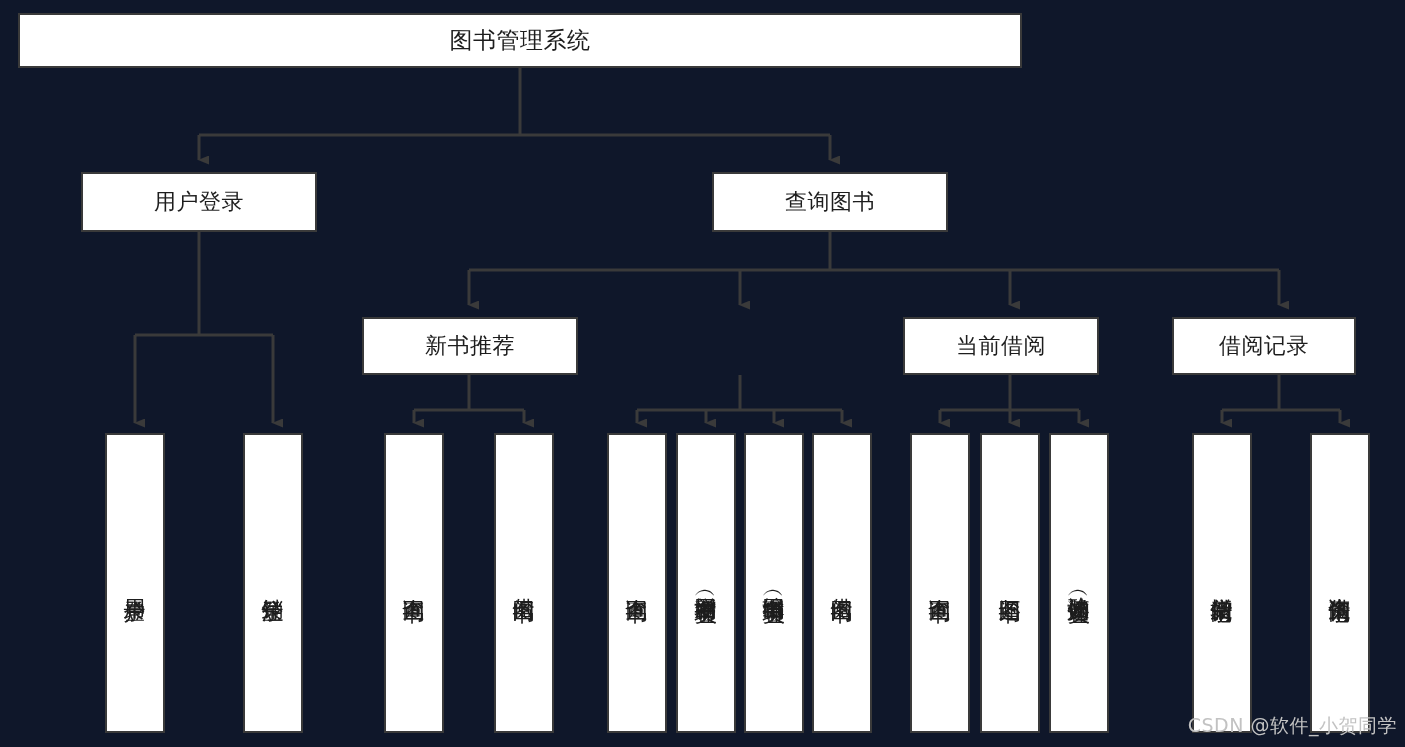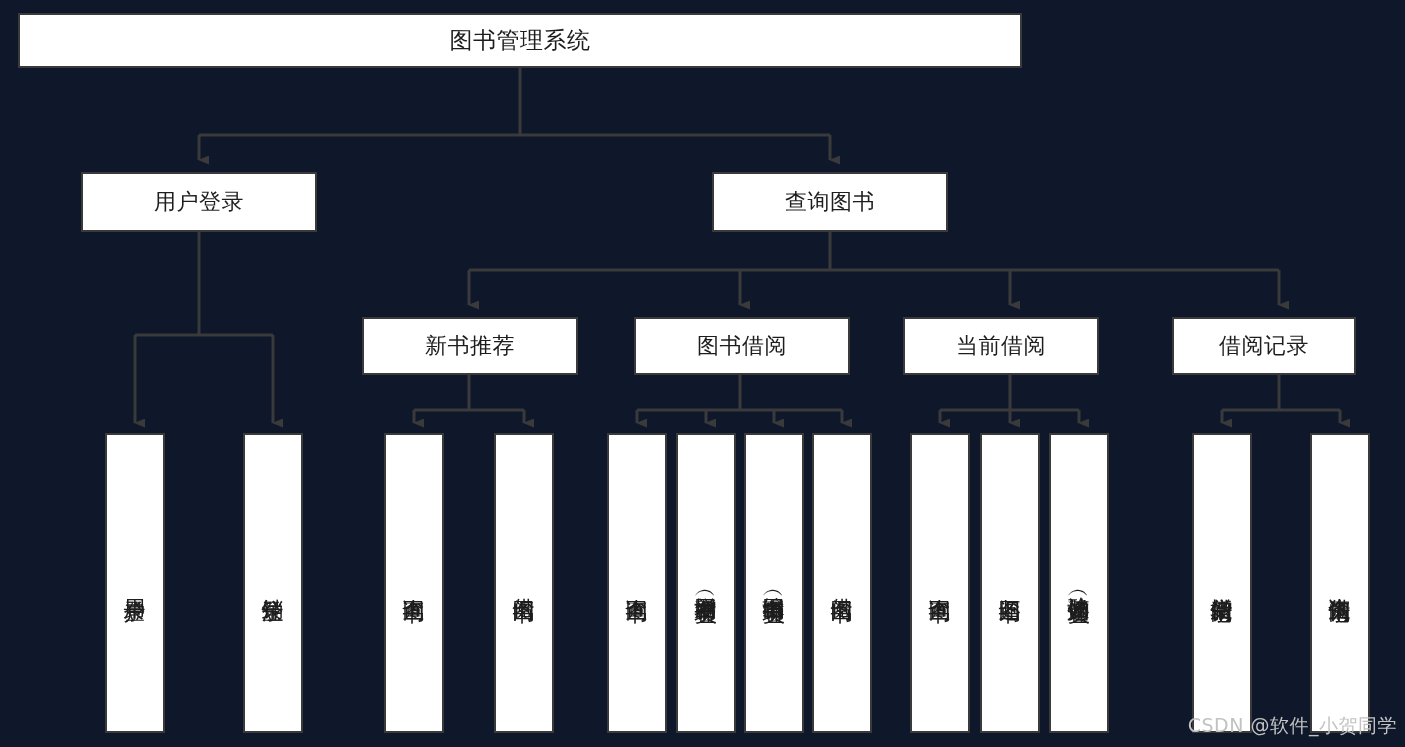"图书借阅" div.node { html: <div> <span>图书借阅</span> </div> -> none }
